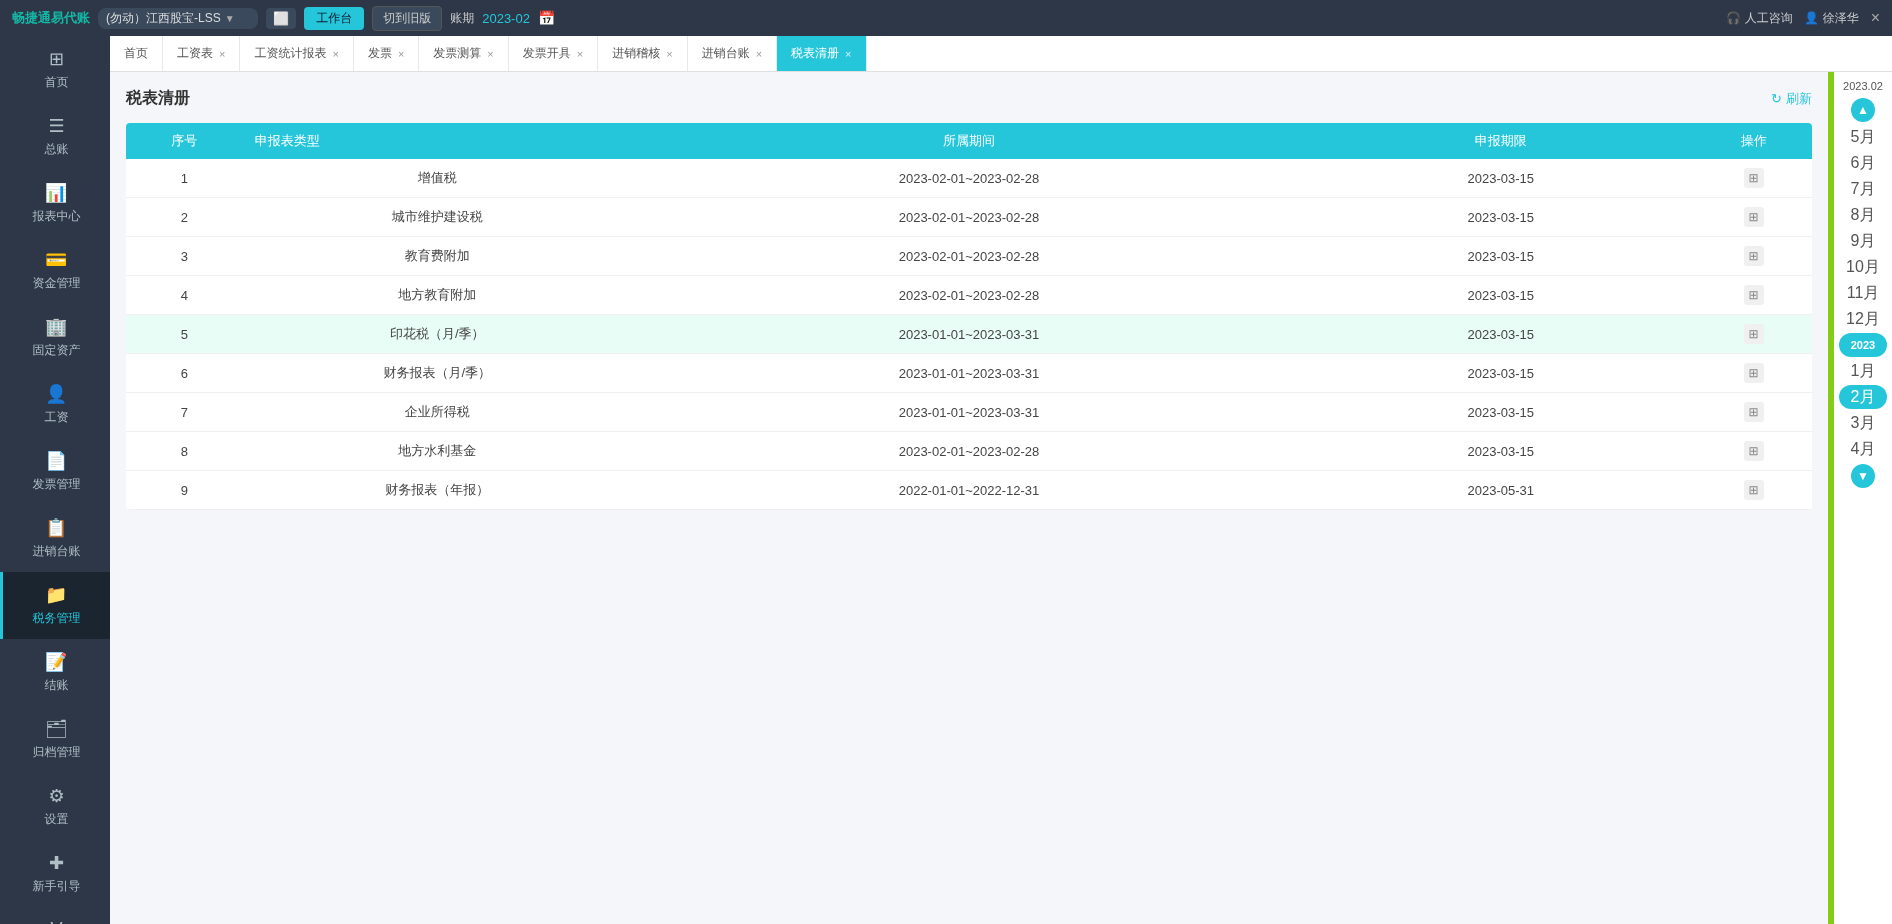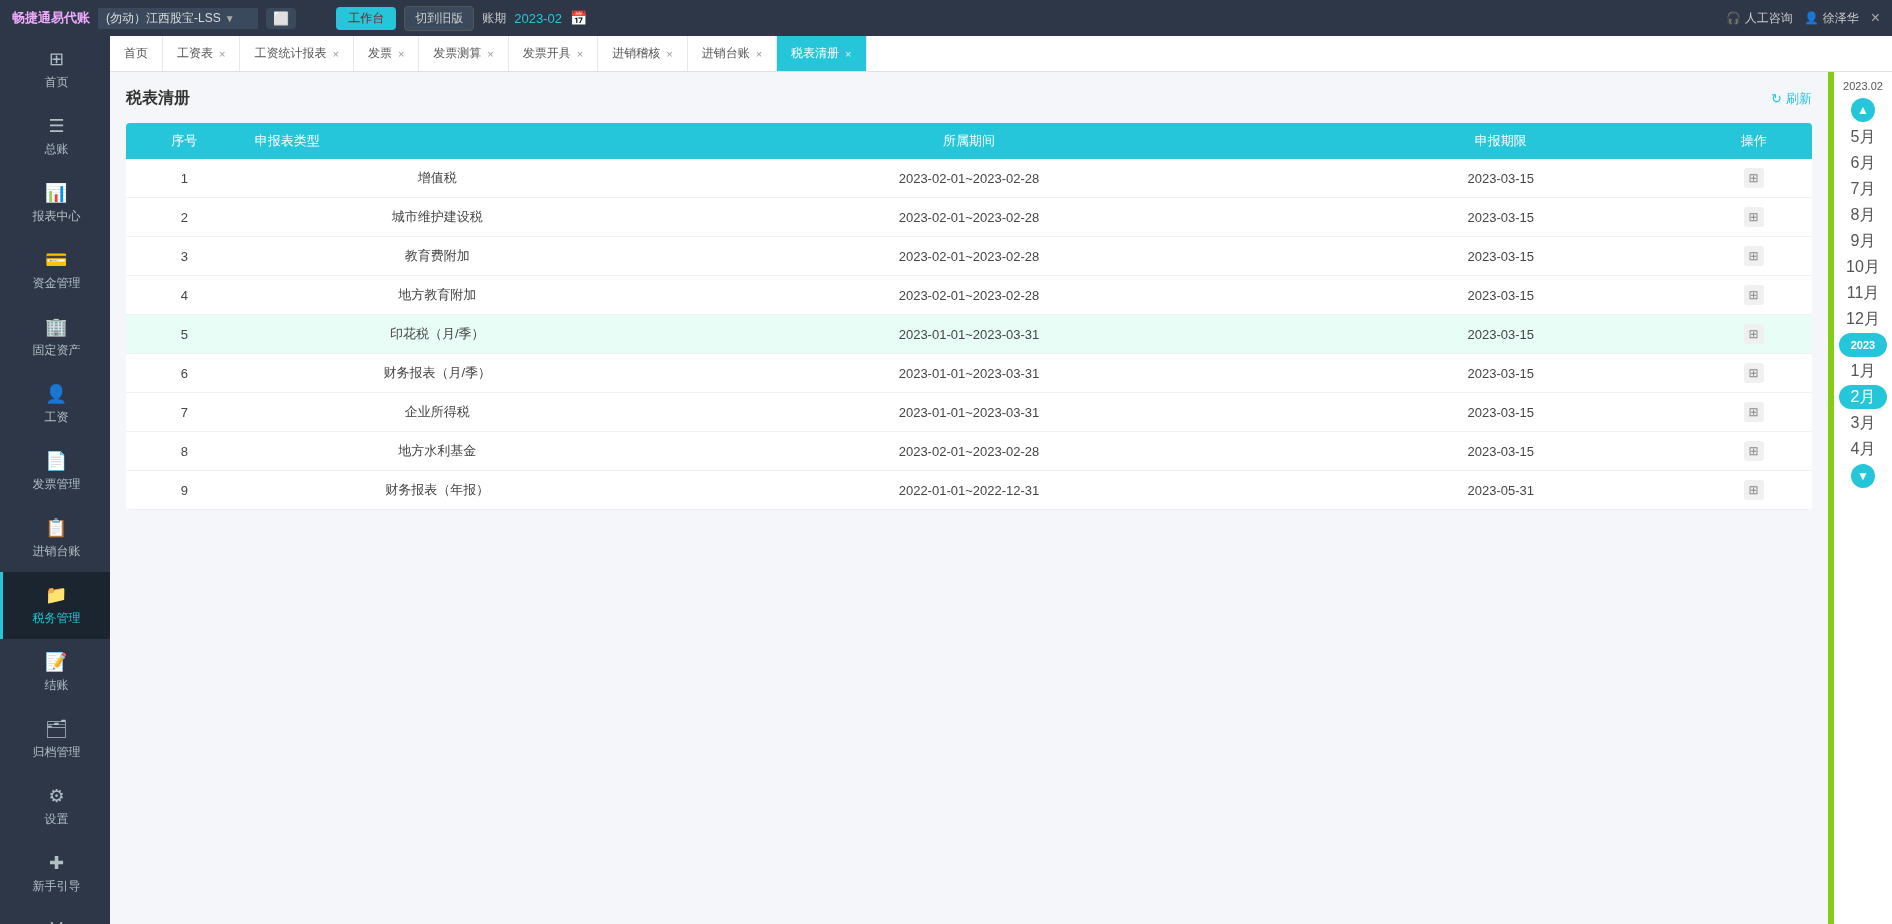"畅捷通易代账" .top-bar .logo { color: #f0abfc -> #14b8a6 }
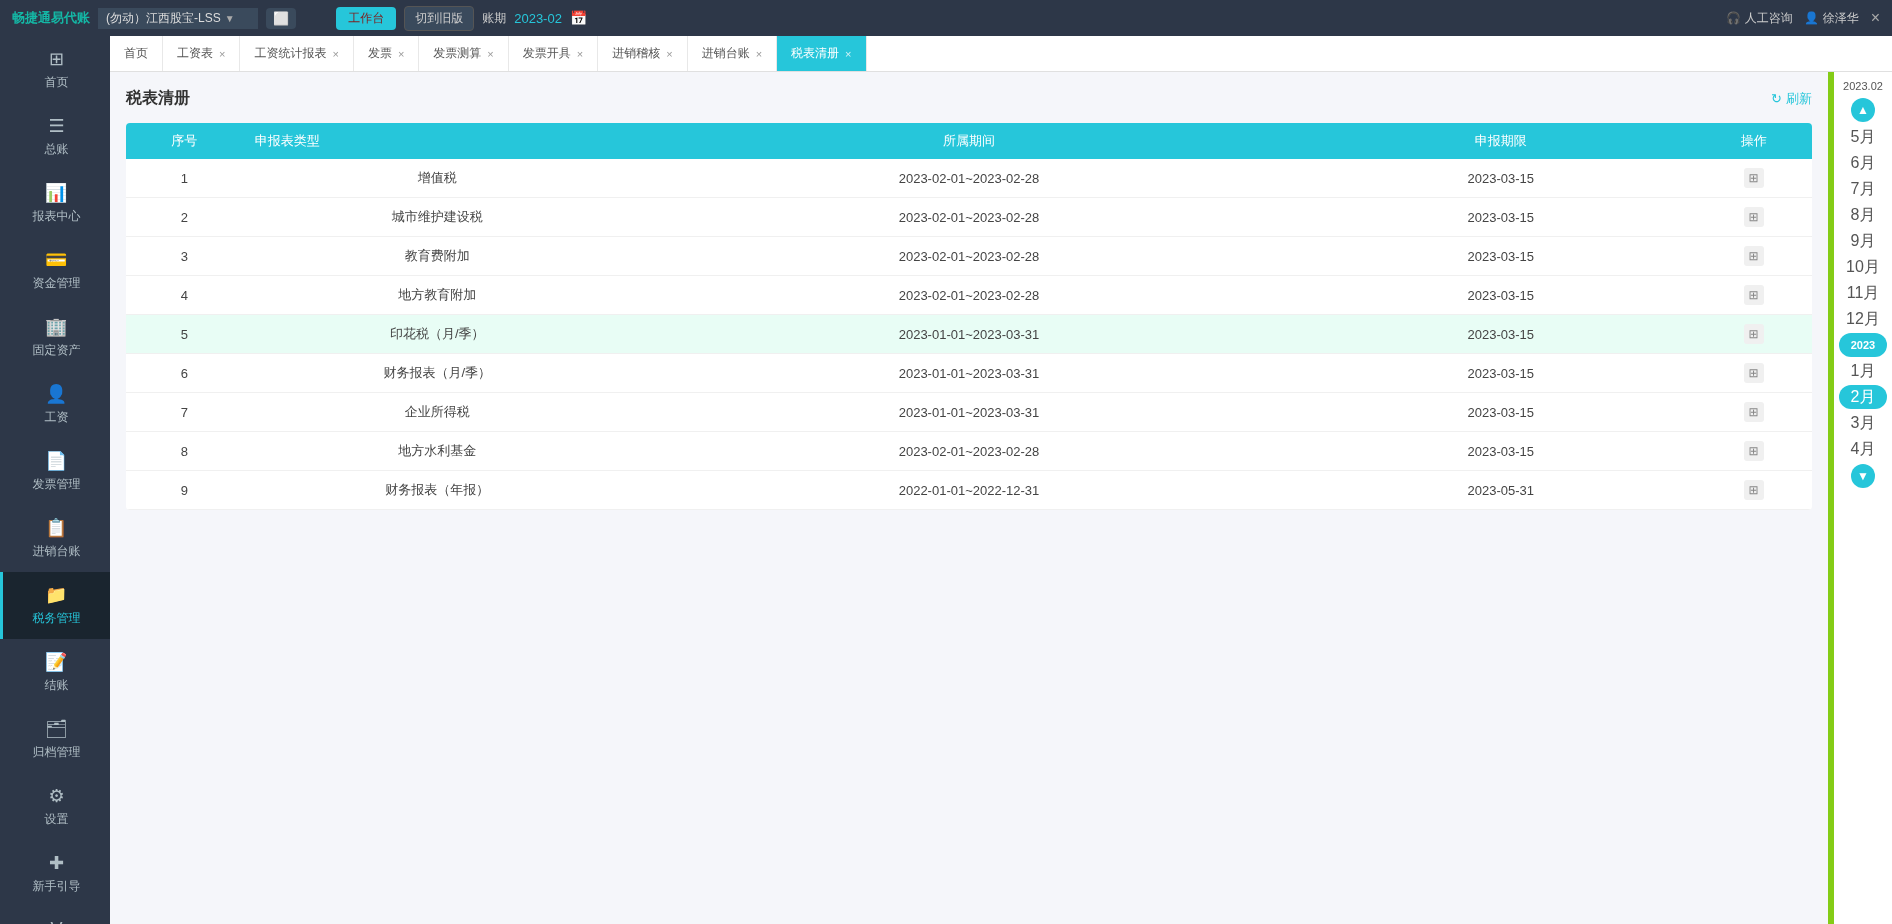"(勿动）江西股宝-LSS" .top-bar .company-selector { border-radius: 0 -> 8px }
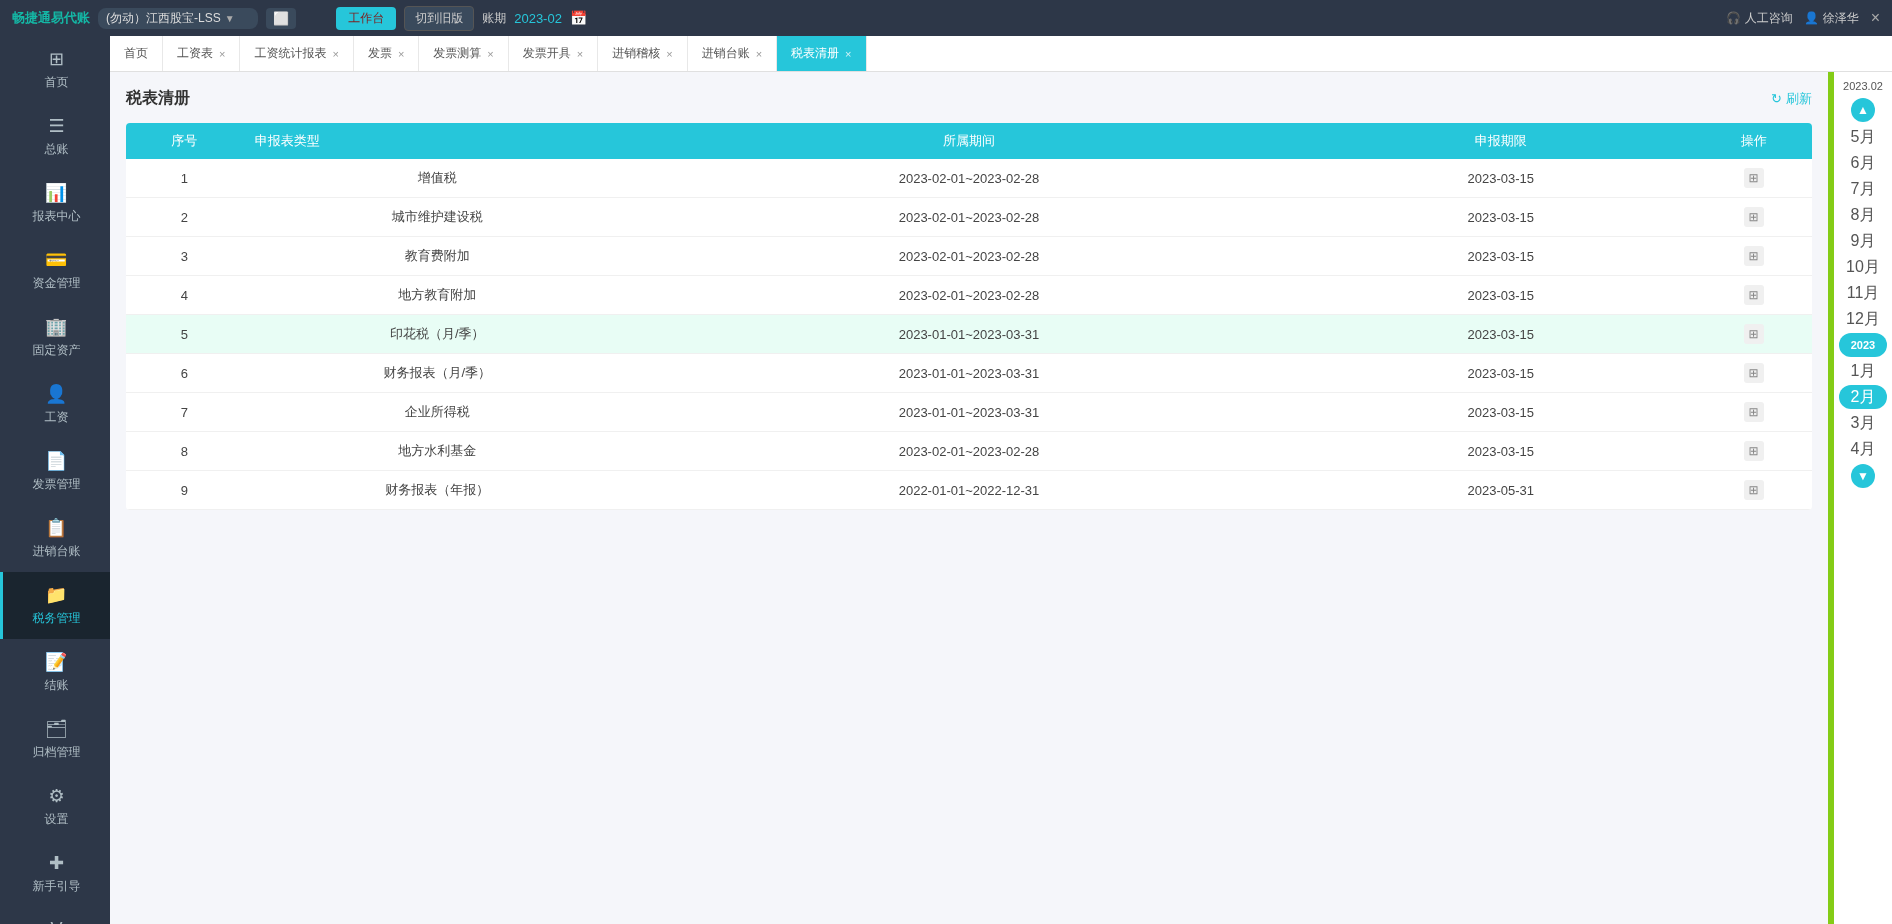"工作台" .top-bar .workbench-btn { color: #7f1d1d -> #0f172a; margin-left: 32px -> none }
